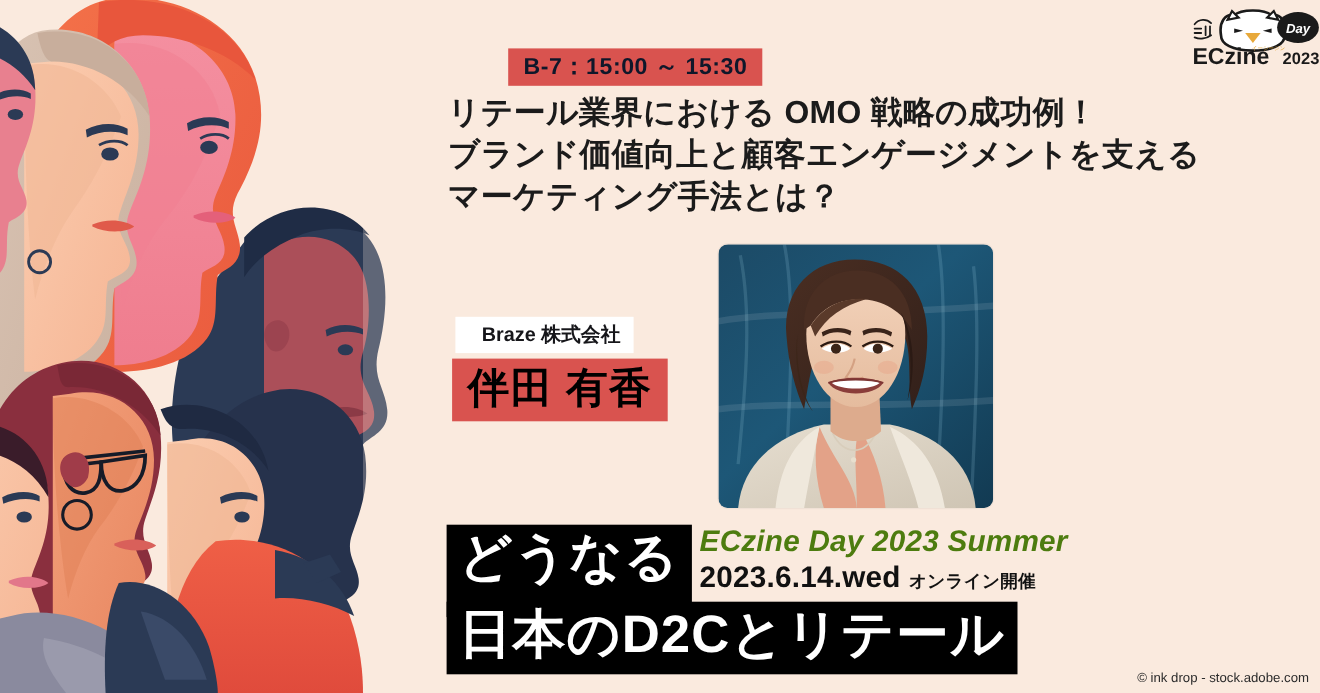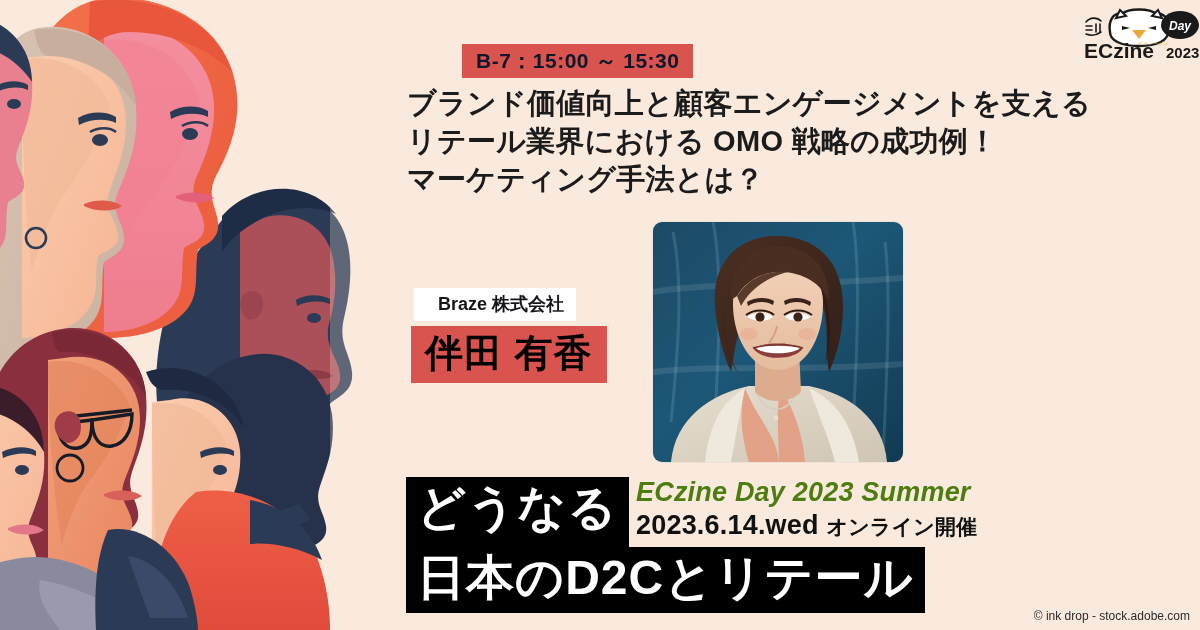"ブランド価値向上と顧客エンゲージメントを支える" div { order: before "リテール業界における OMO 戦略の成功例！" -> after "リテール業界における OMO 戦略の成功例！" }
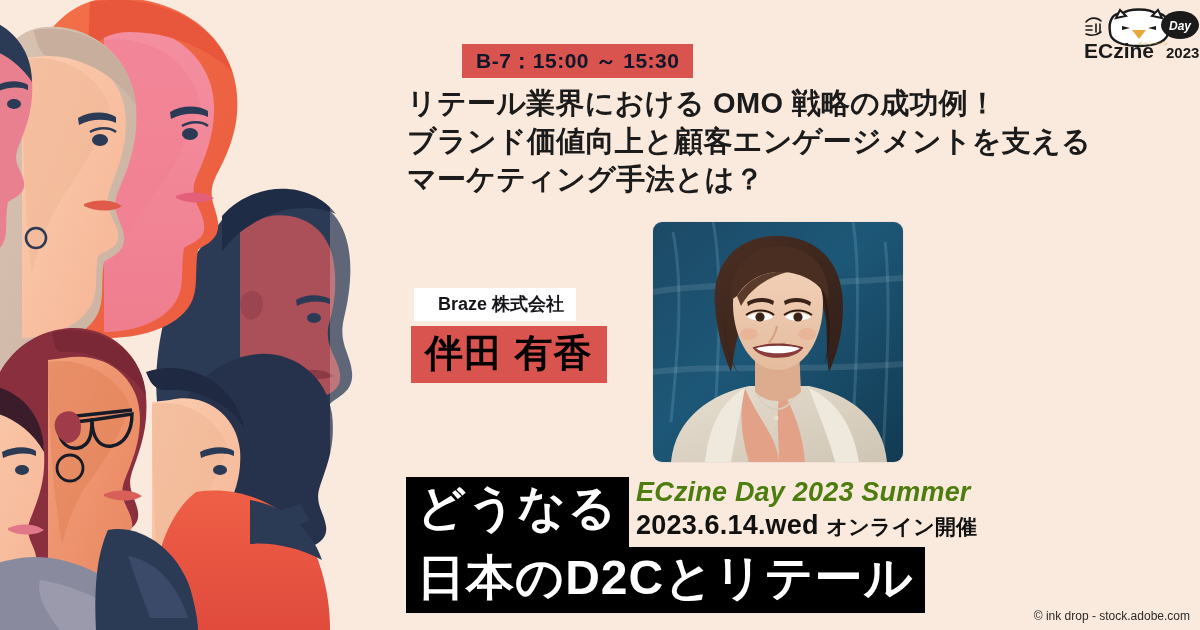"オンライン開催" .evt-date .sm { font-size: 21px -> 16px }
